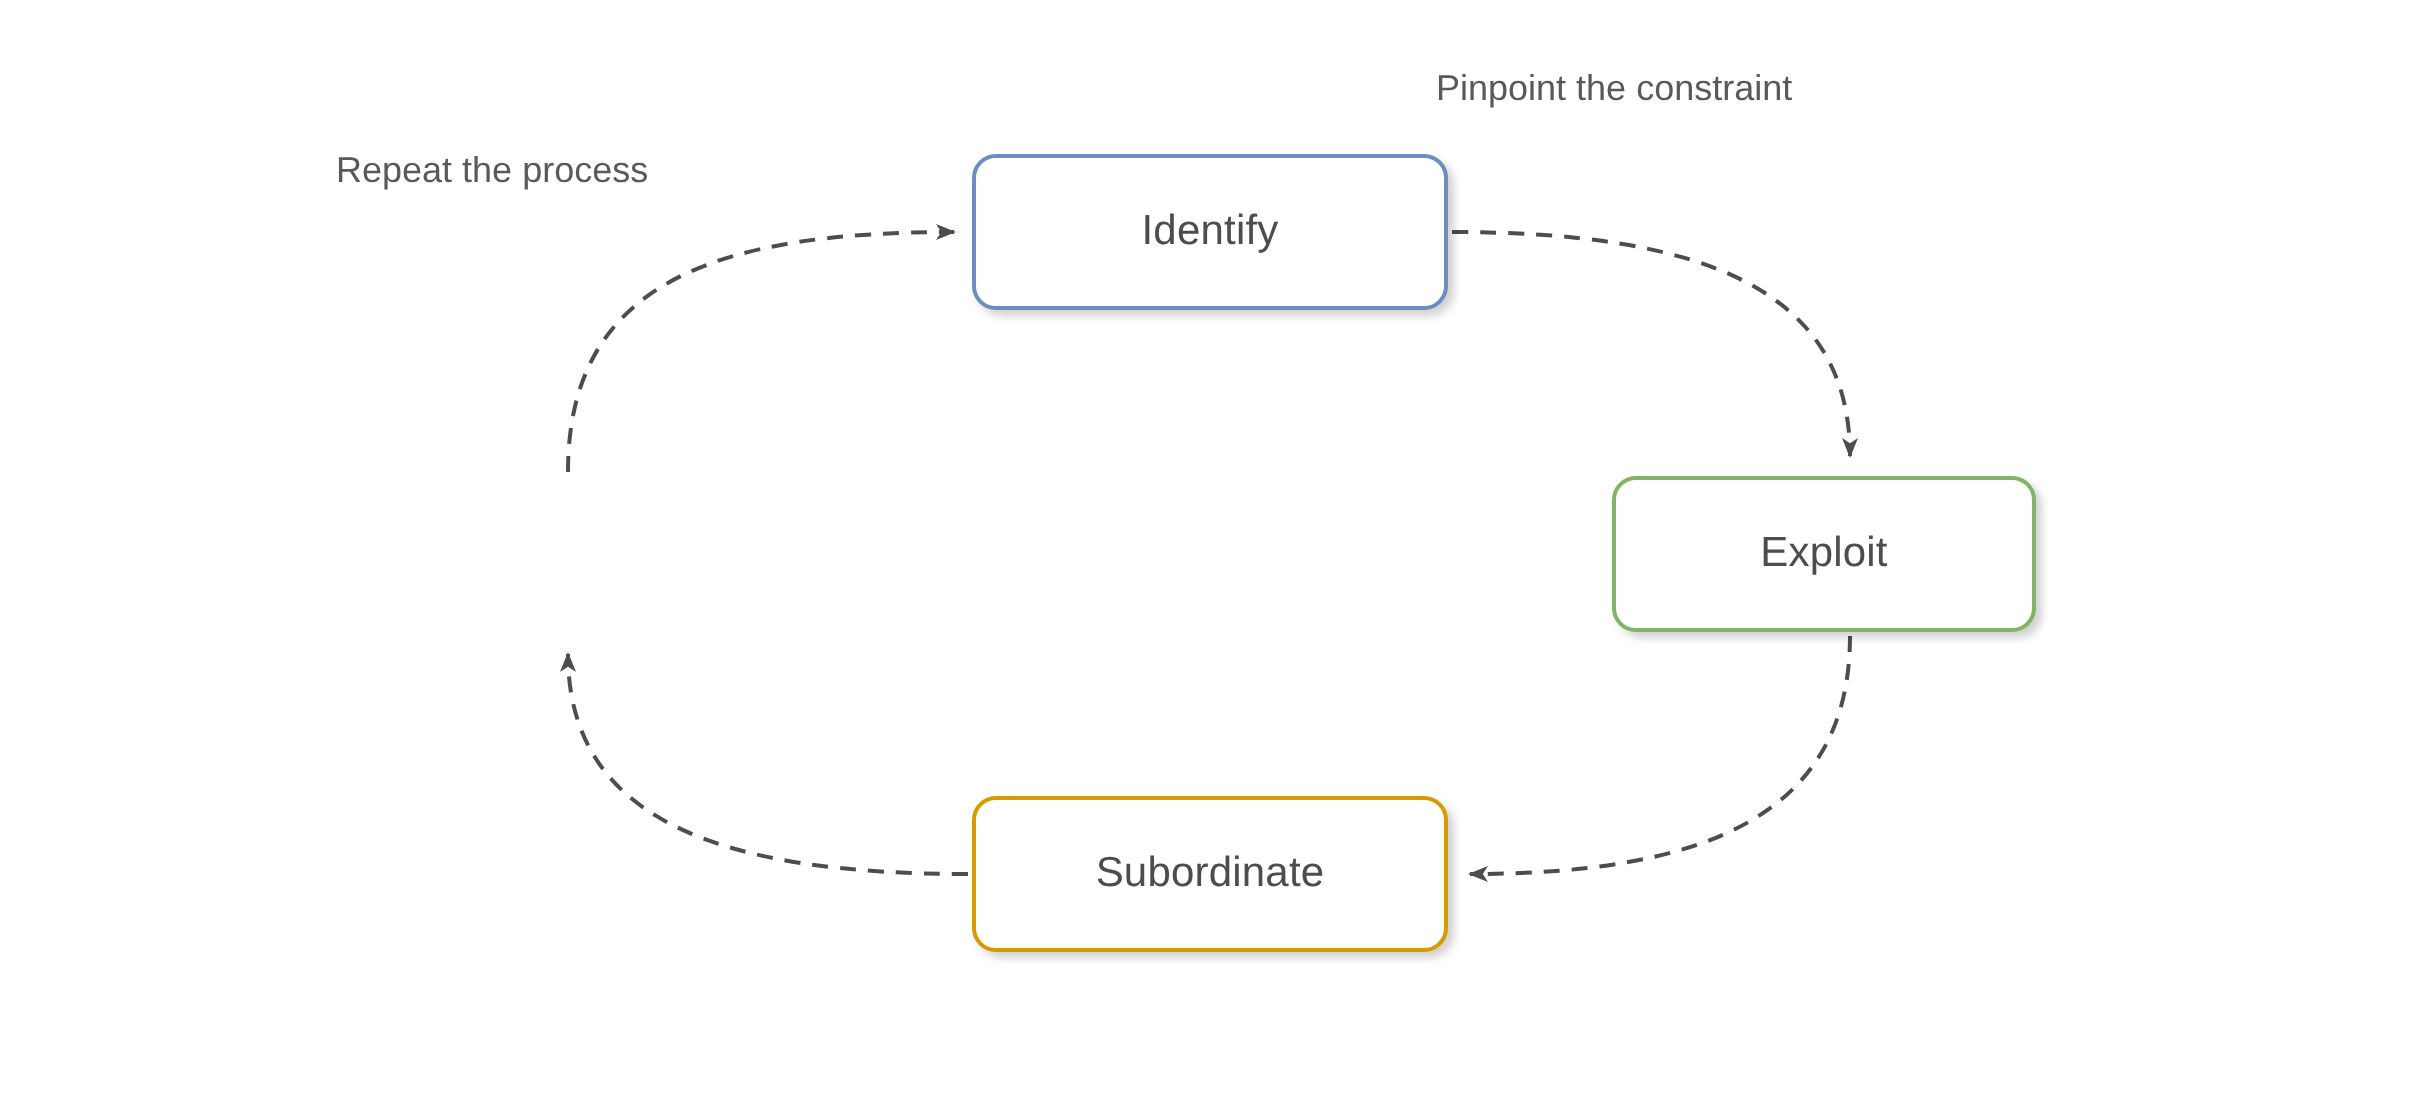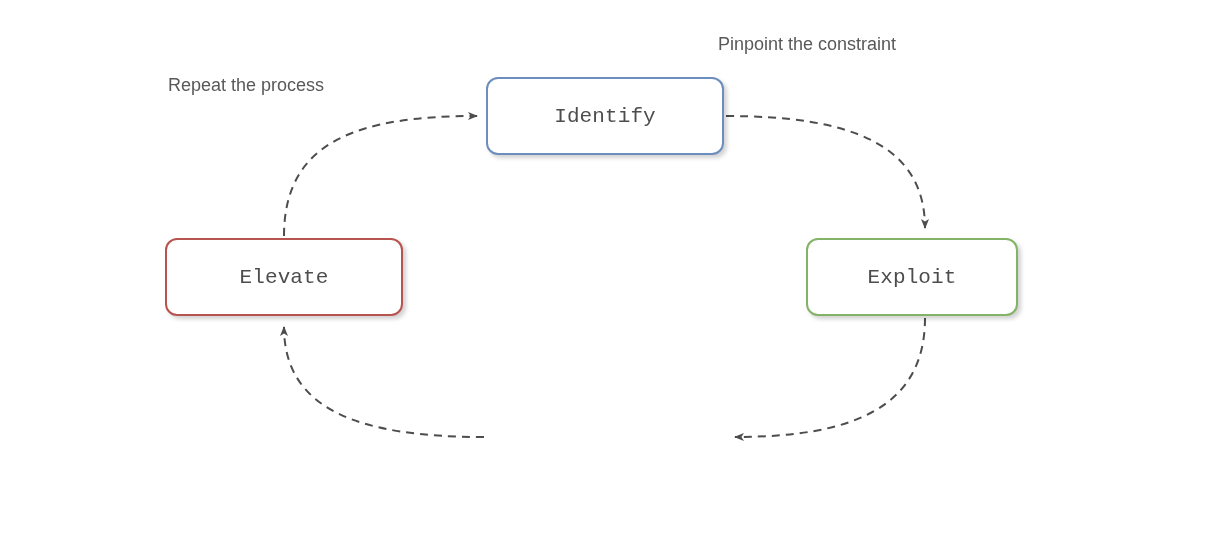"Identify" .node-label { font-family: Liberation Mono, monospace -> Liberation Sans, sans-serif }
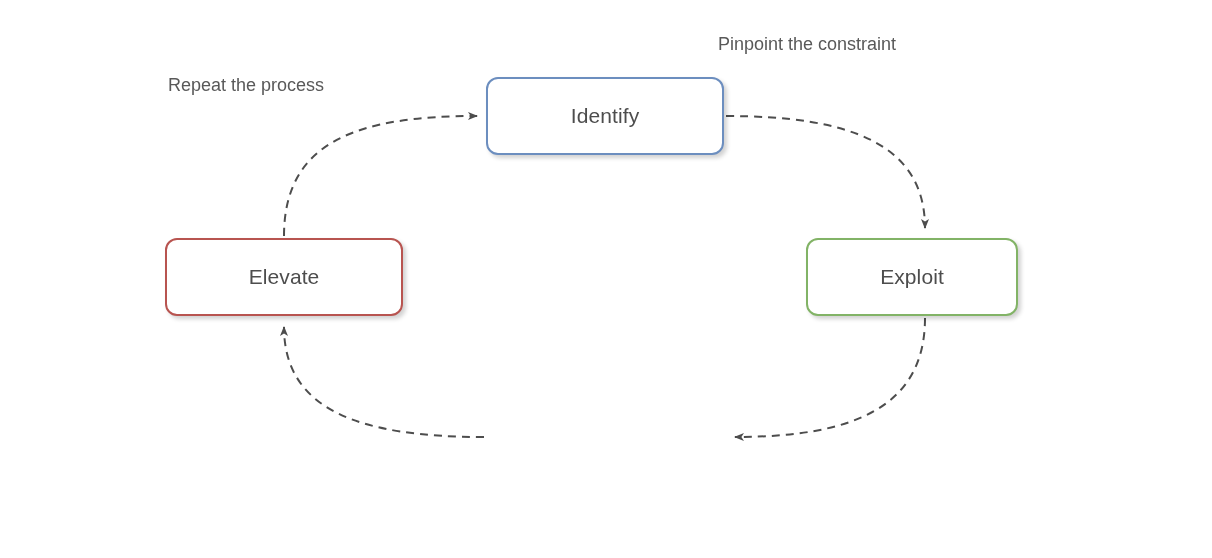"Elevate" div.node { html: <div> <span>Elevate</span> </div> -> none }
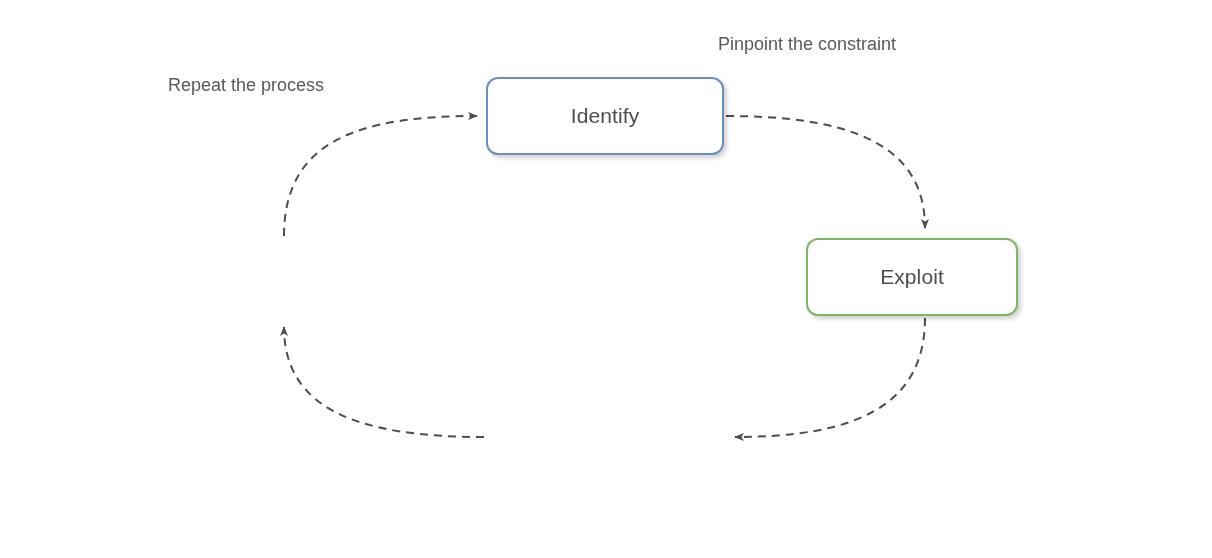"Subordinate" div.node { html: none -> <div> <span>Subordinate</span> </div> }
